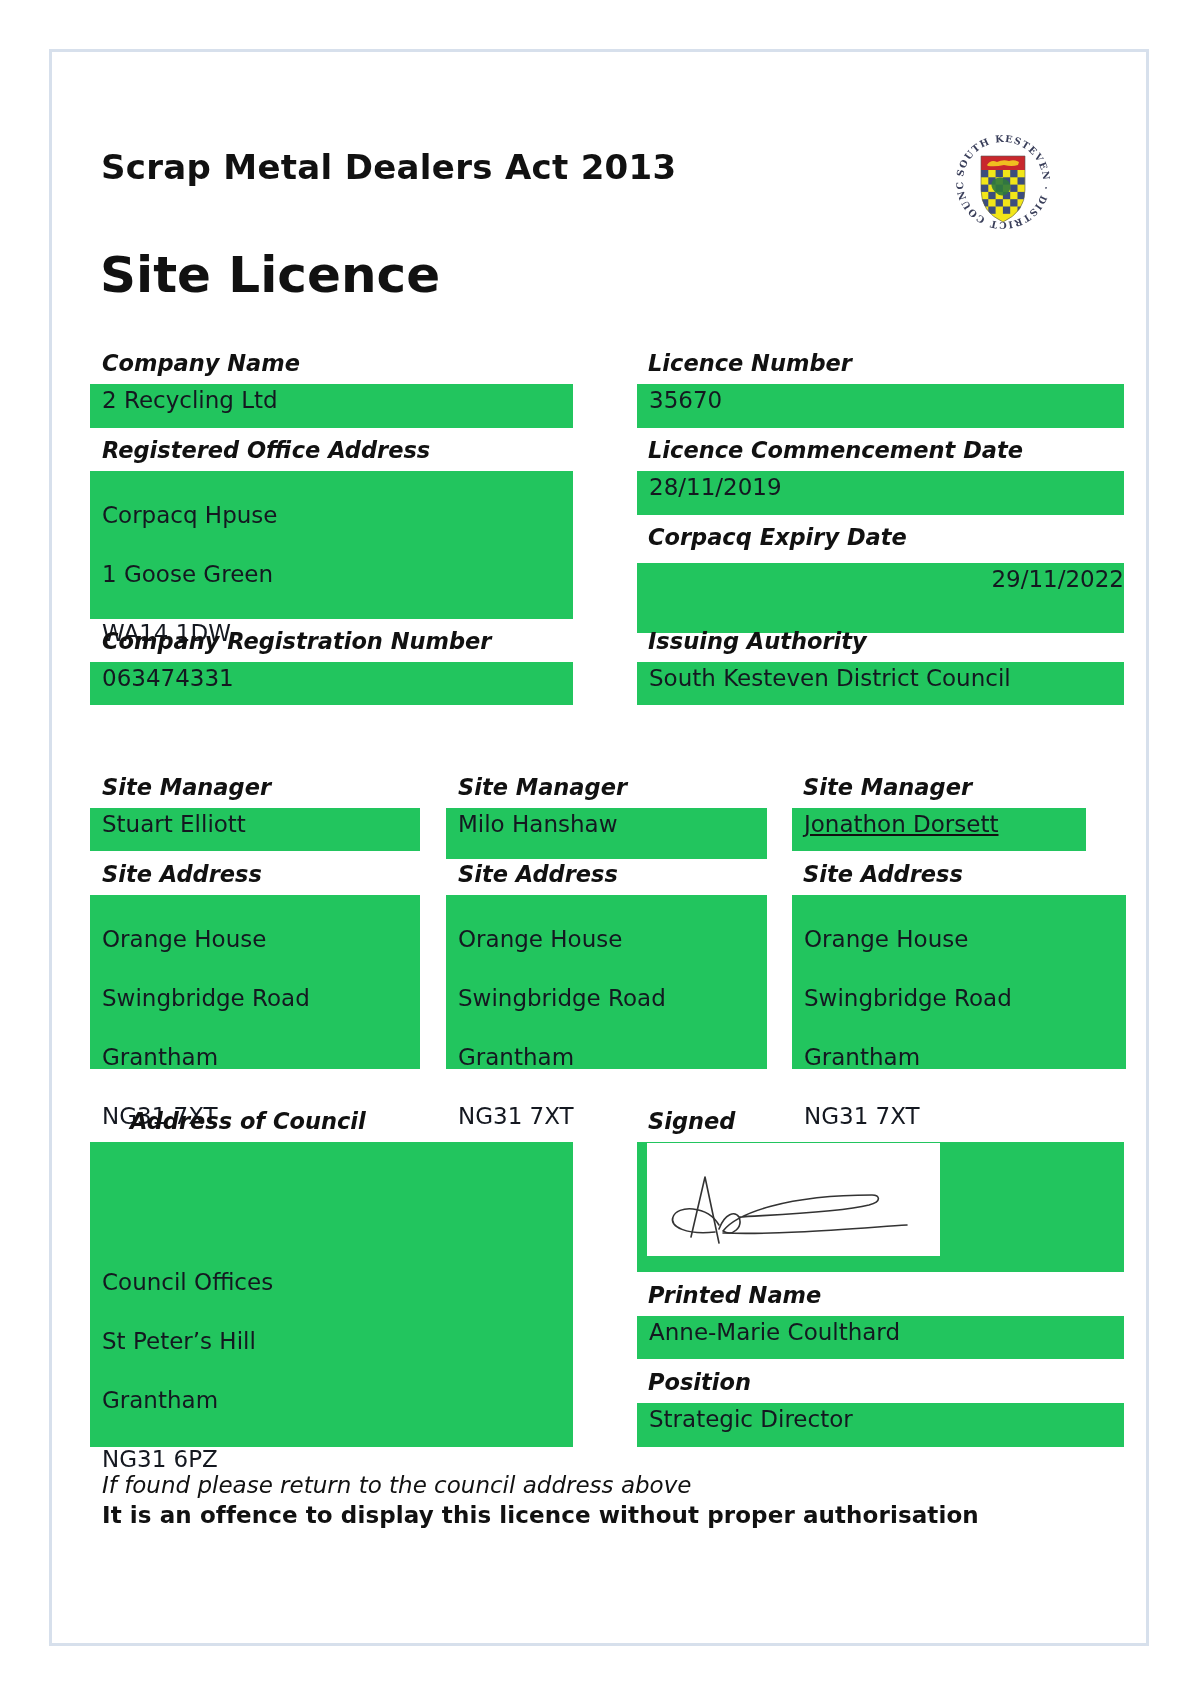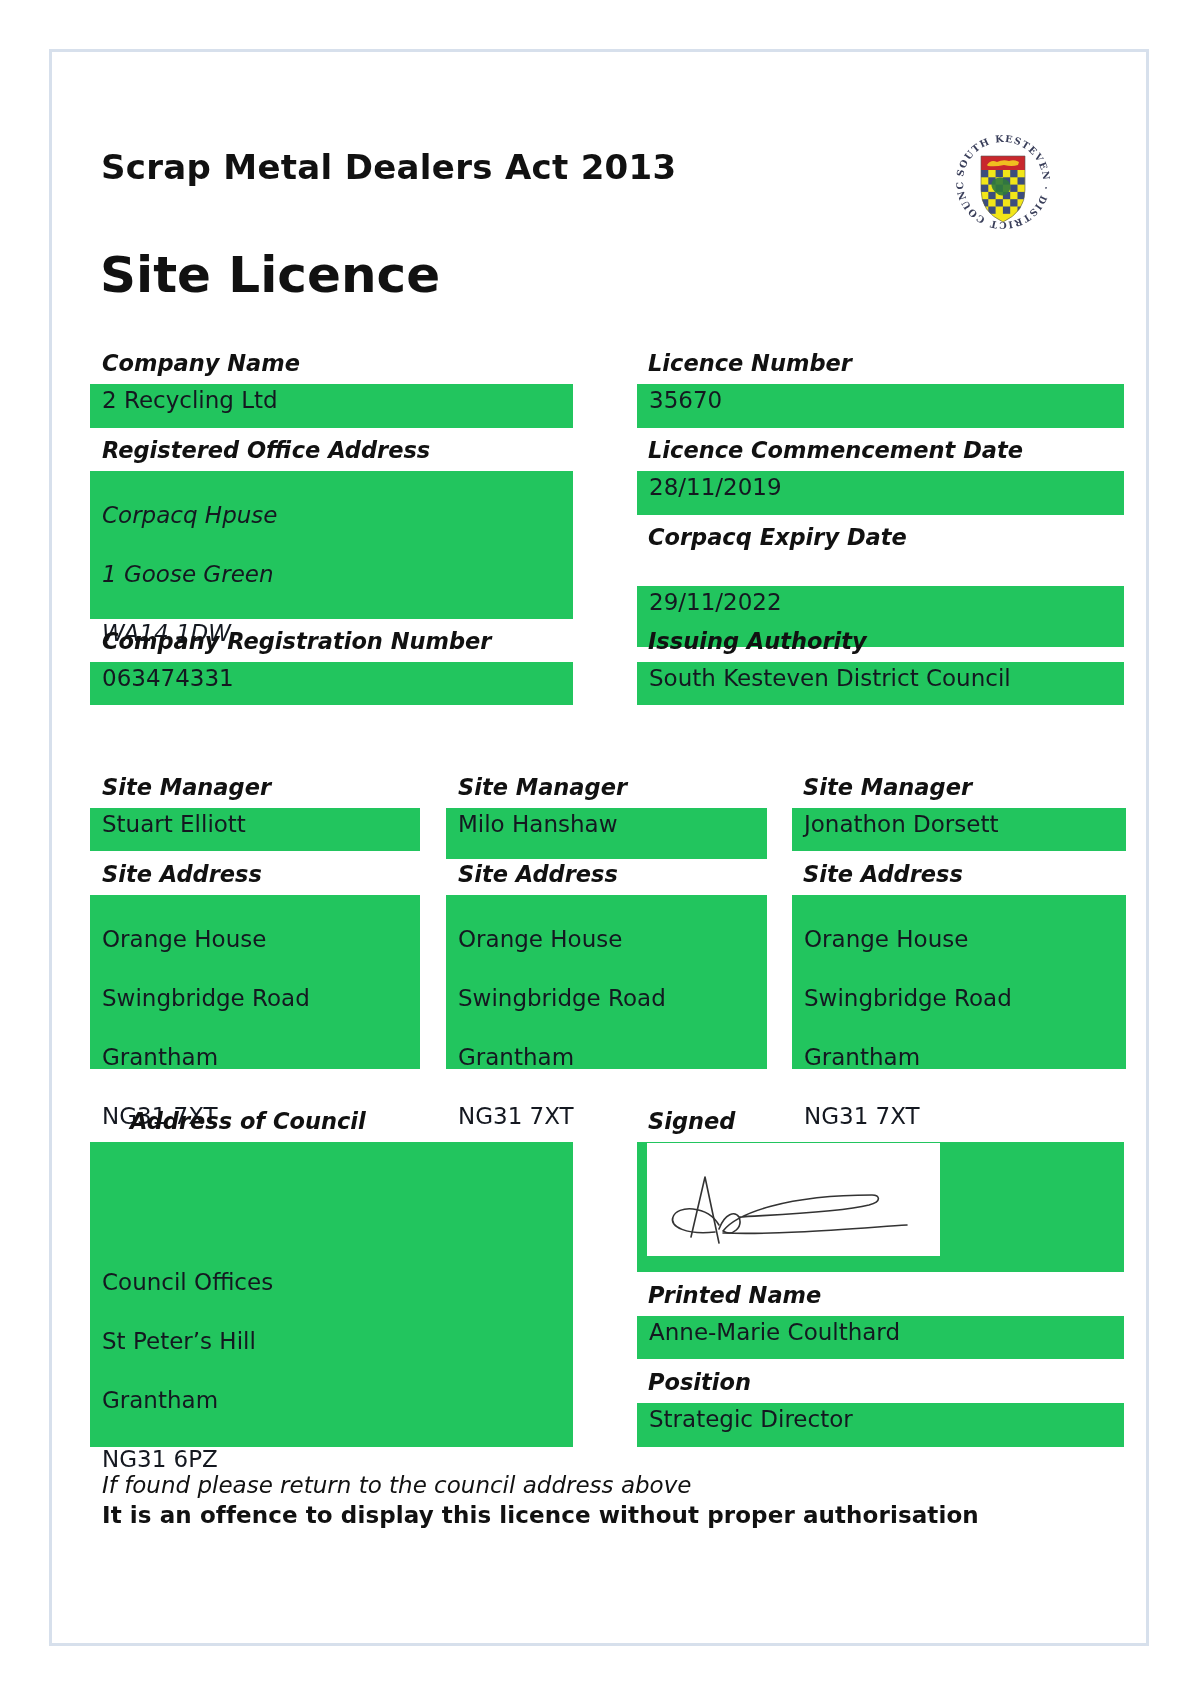"Corpacq Hpuse" div.val { font-style: italic -> none }
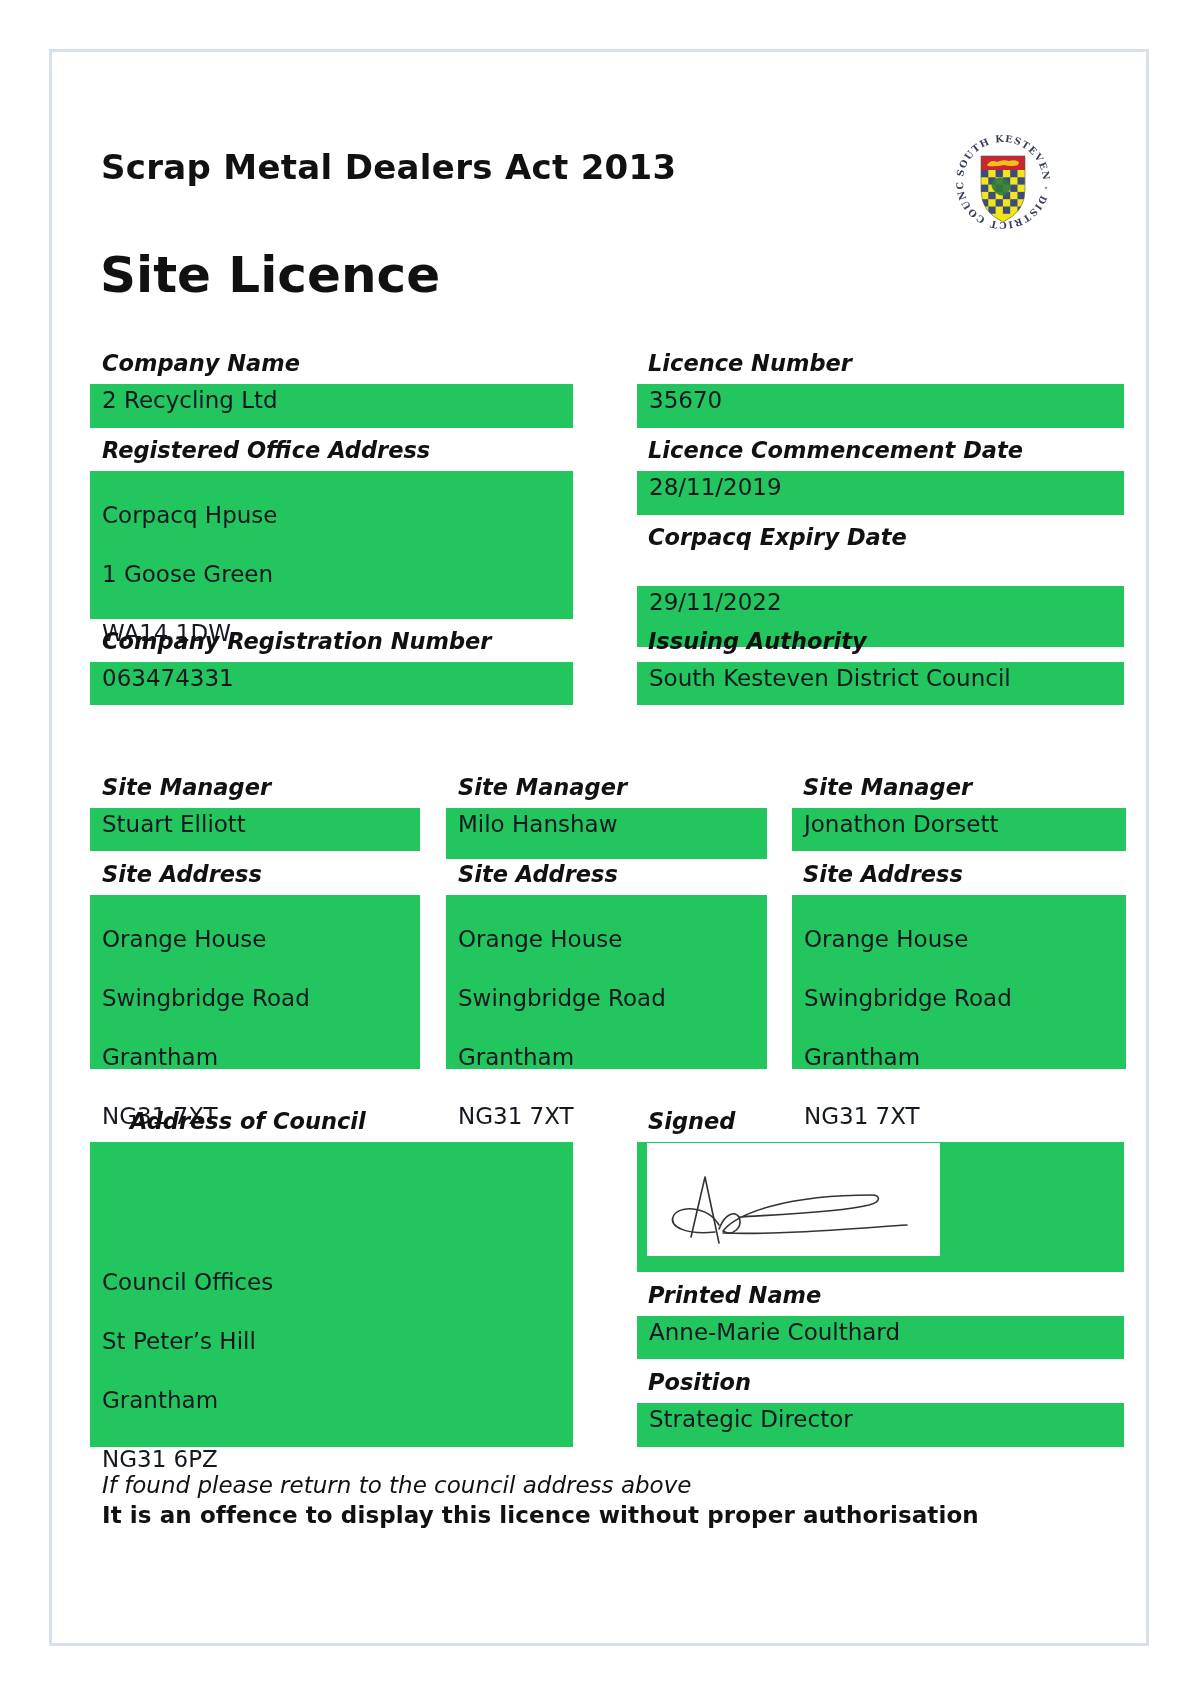"29/11/2022" div.abs { height: 61px -> 70px; text-align: none -> right; top: 586px -> 563px }
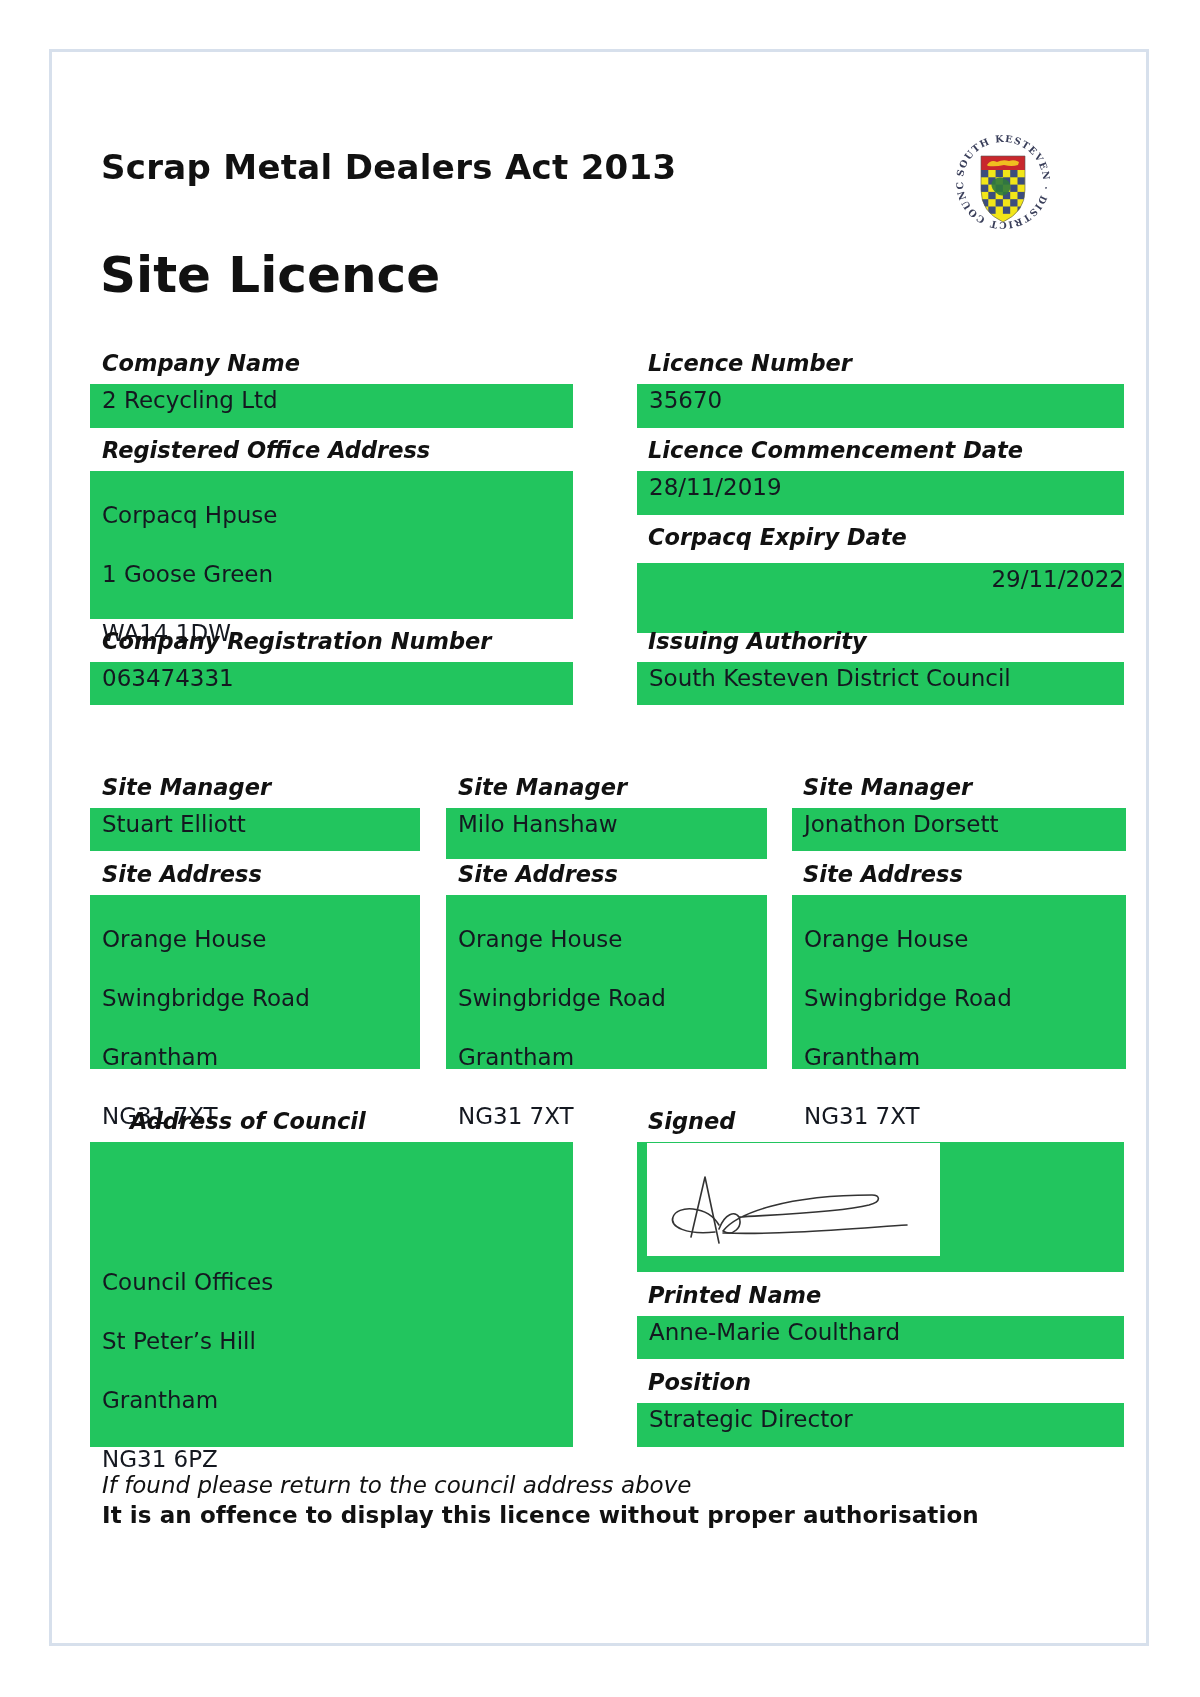"Jonathon Dorsett" div.abs { text-decoration: none -> underline; width: 334px -> 294px }
